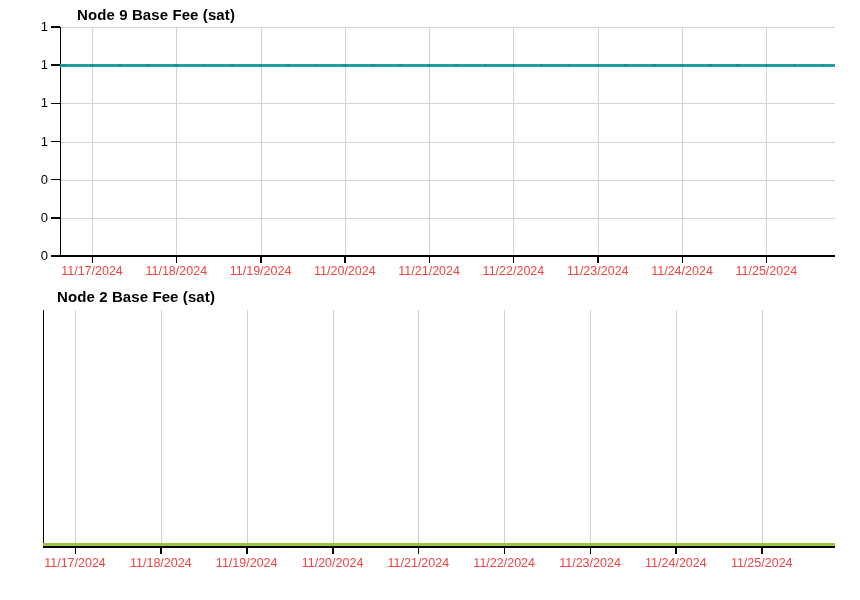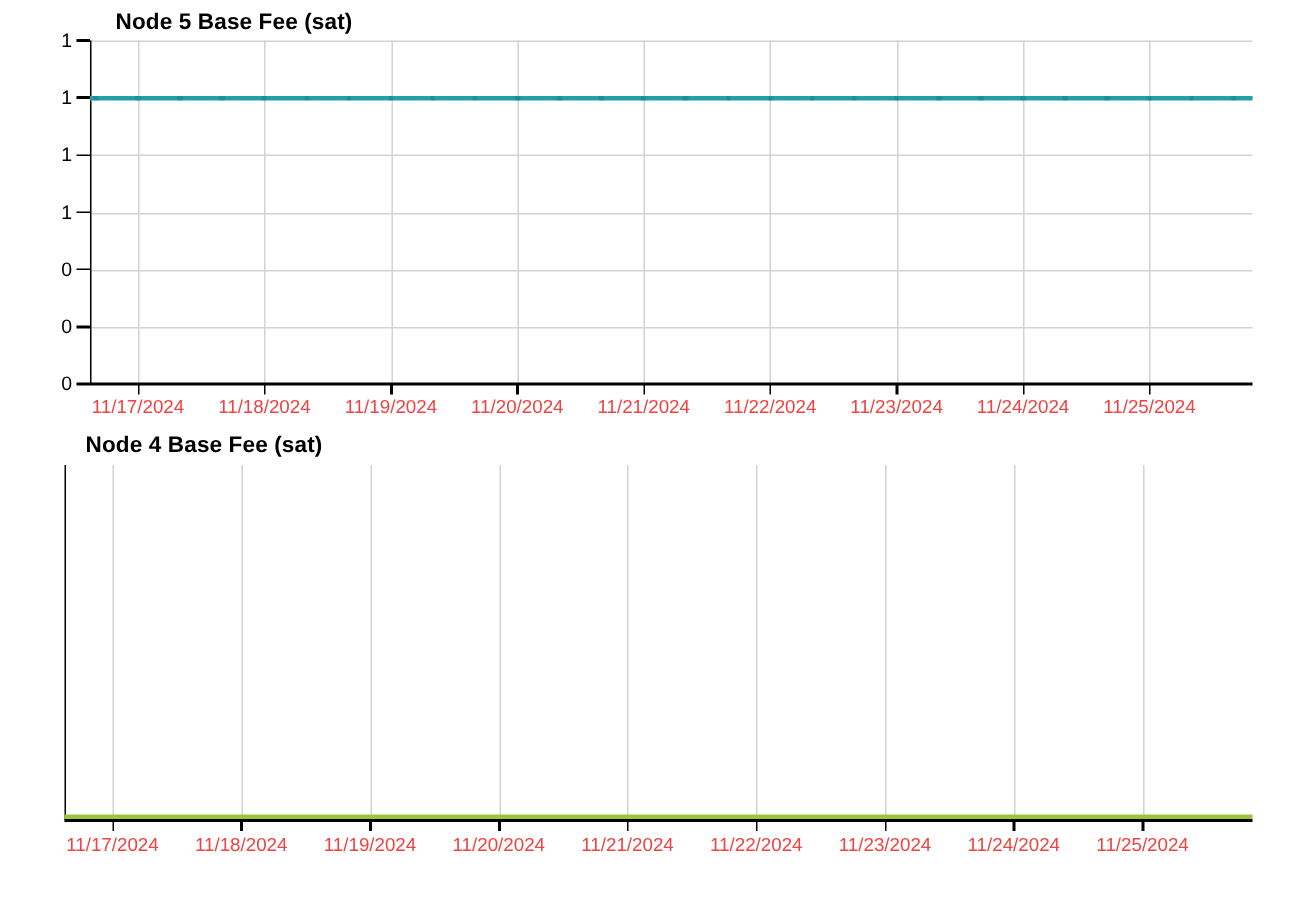"Node 5 Base Fee (sat)" h2.chart-title { text: 5 -> 9 }
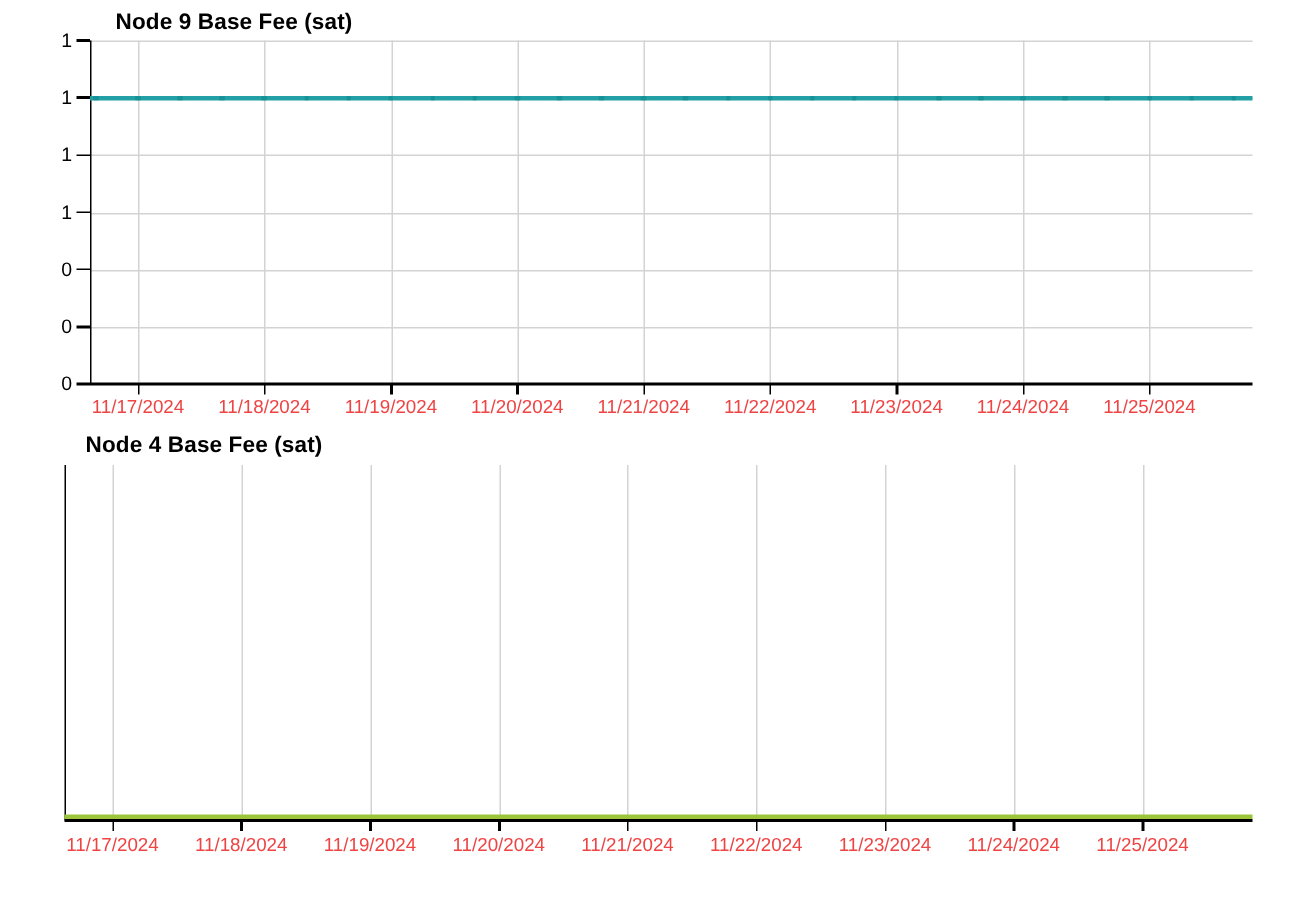"Node 4 Base Fee (sat)" h2.chart-title { text: 4 -> 2 }
